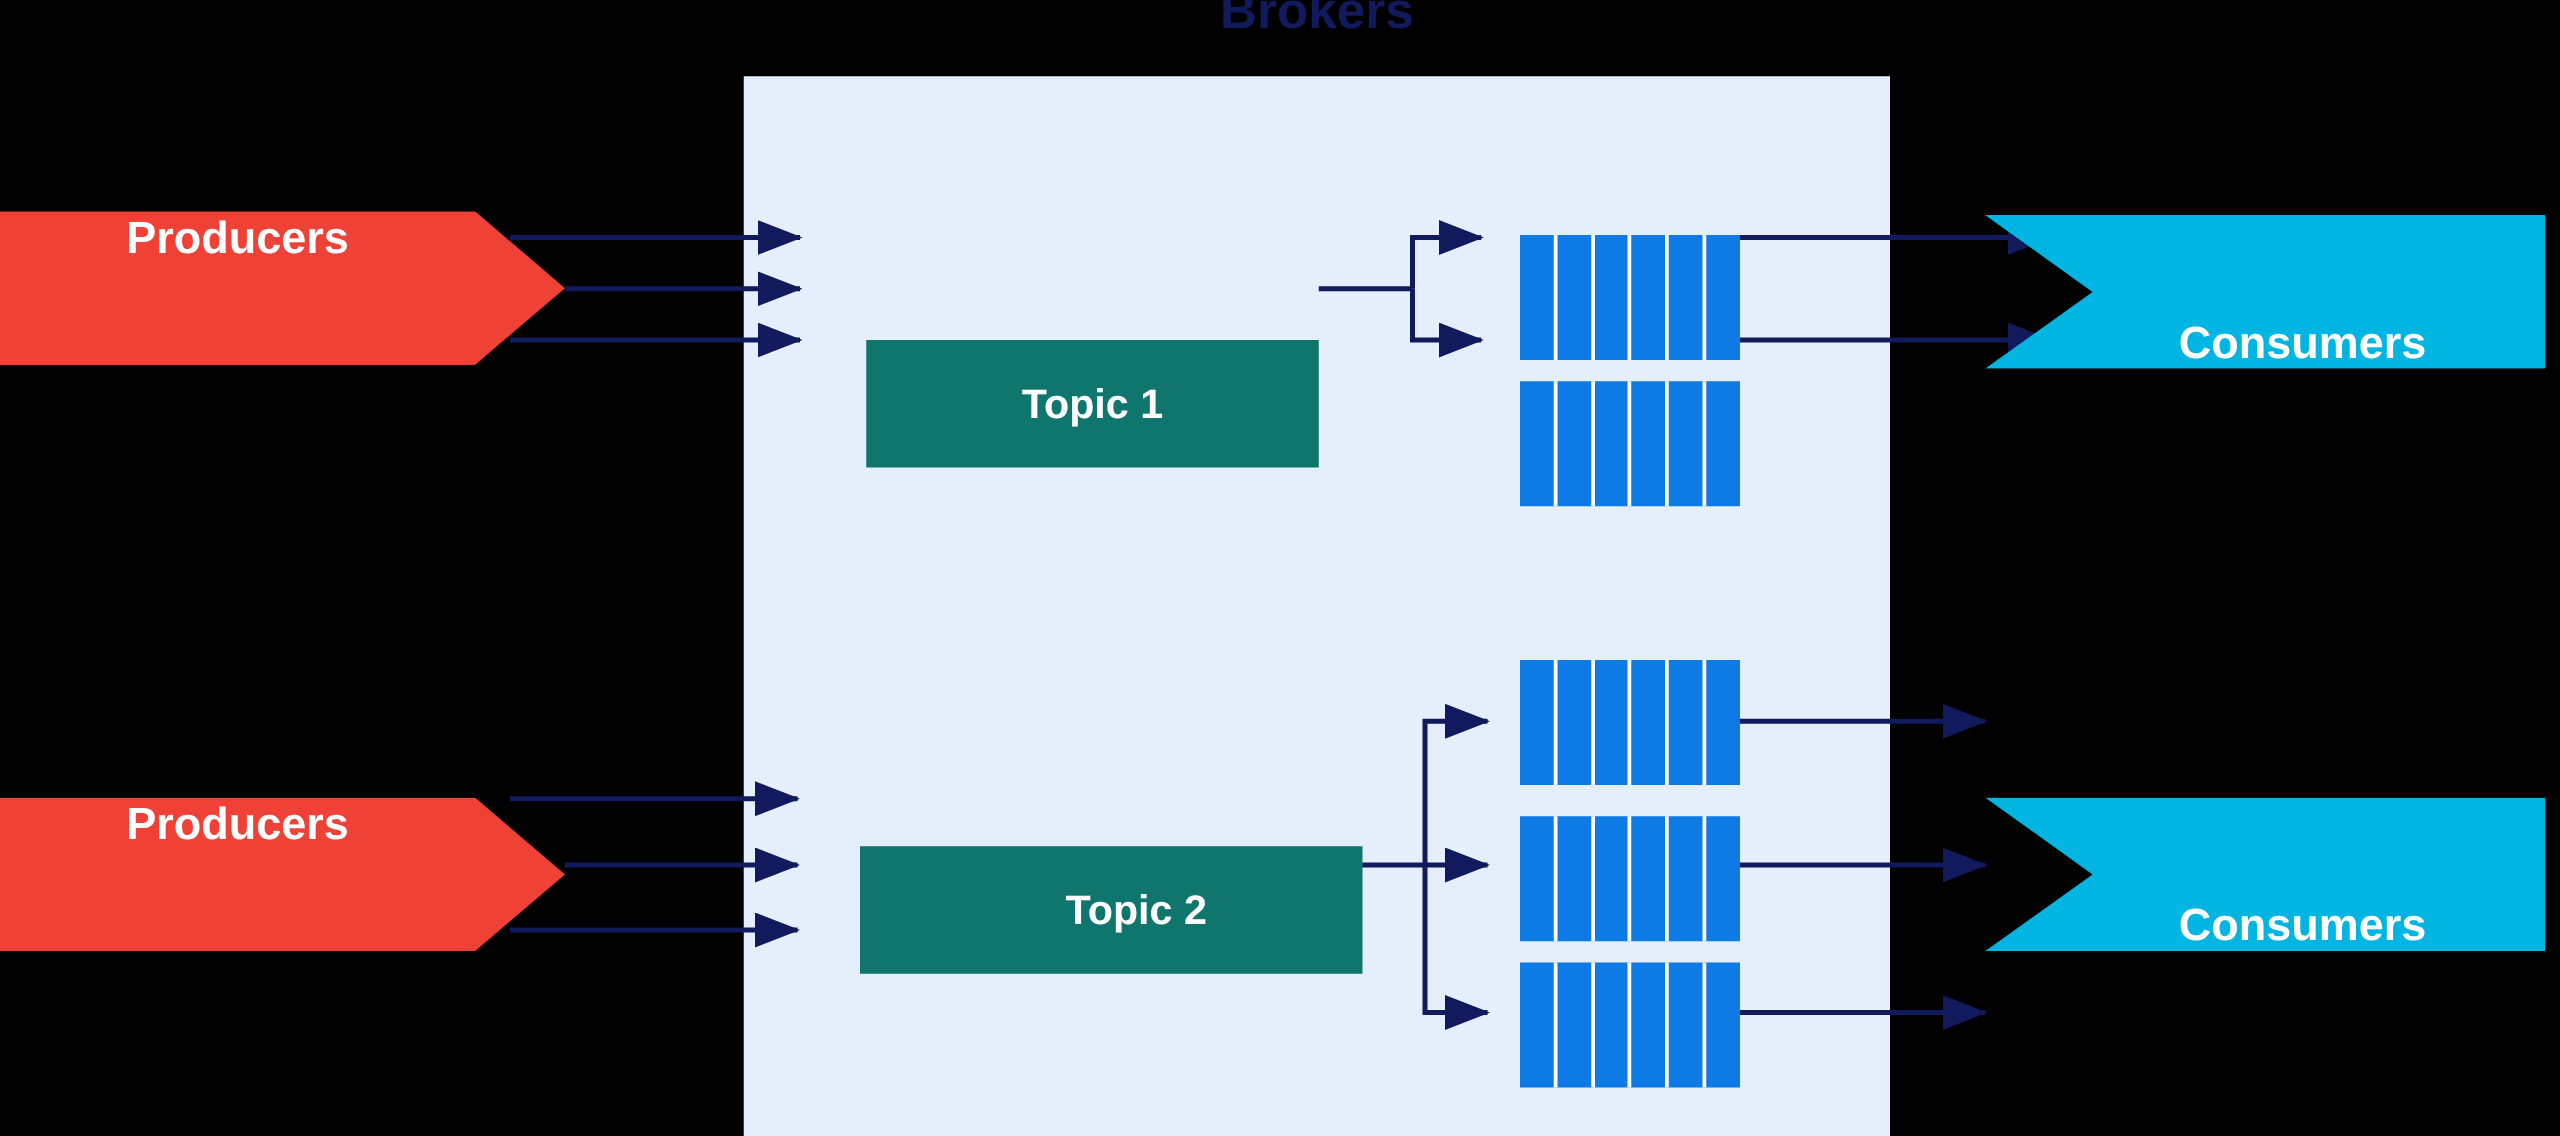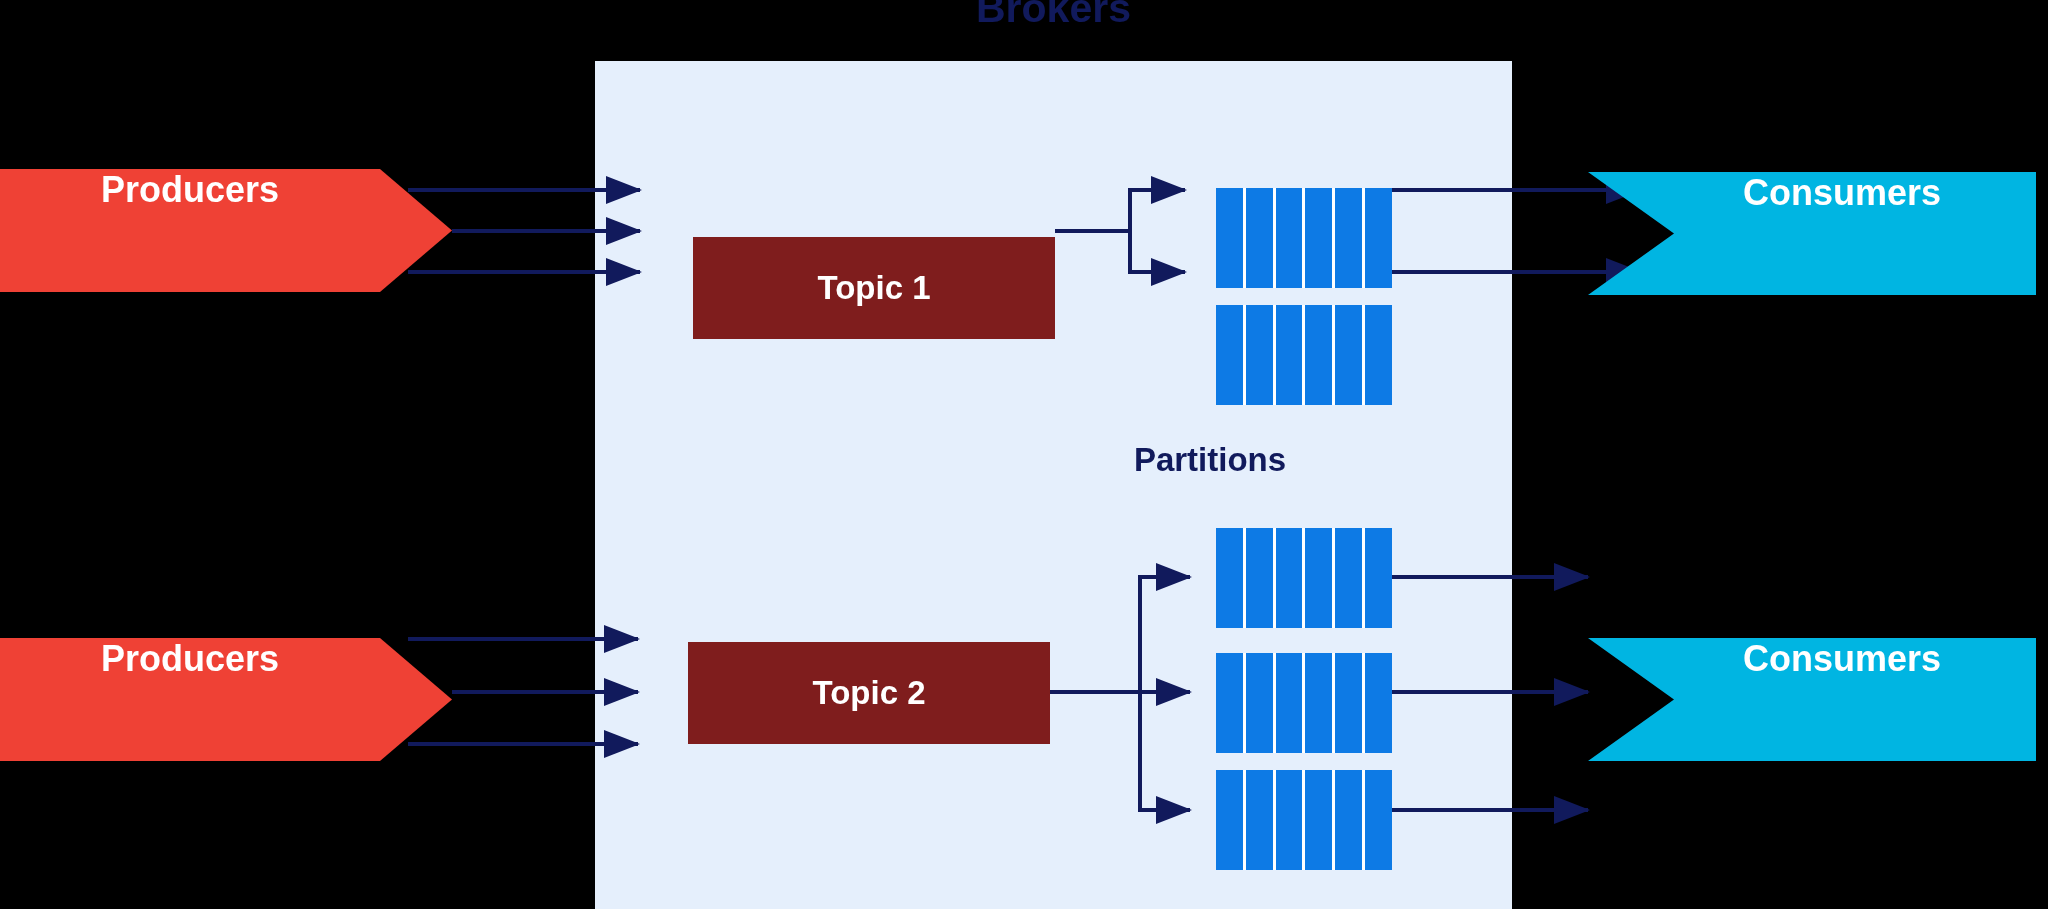"Consumers" .consumer { align-items: flex-start -> flex-end }
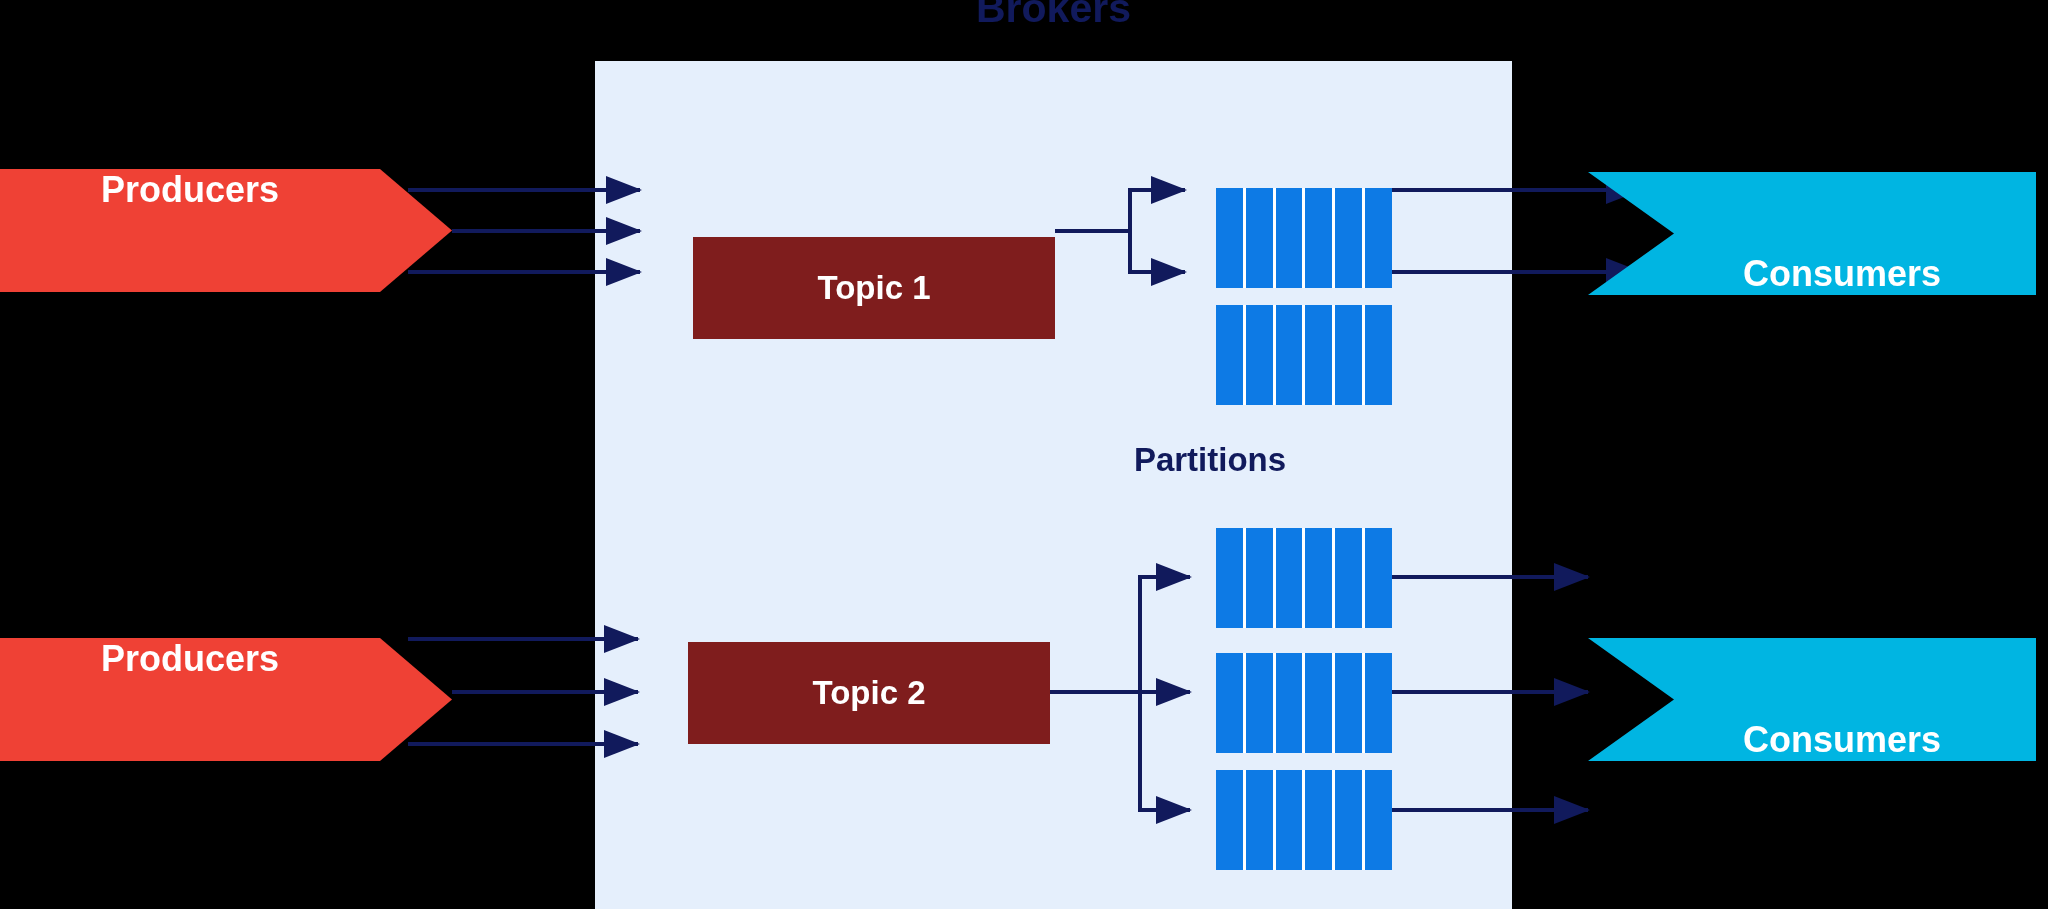"Topic 1" .topic { background: #7f1d1d -> #0f766e; margin-top: none -> 35px }
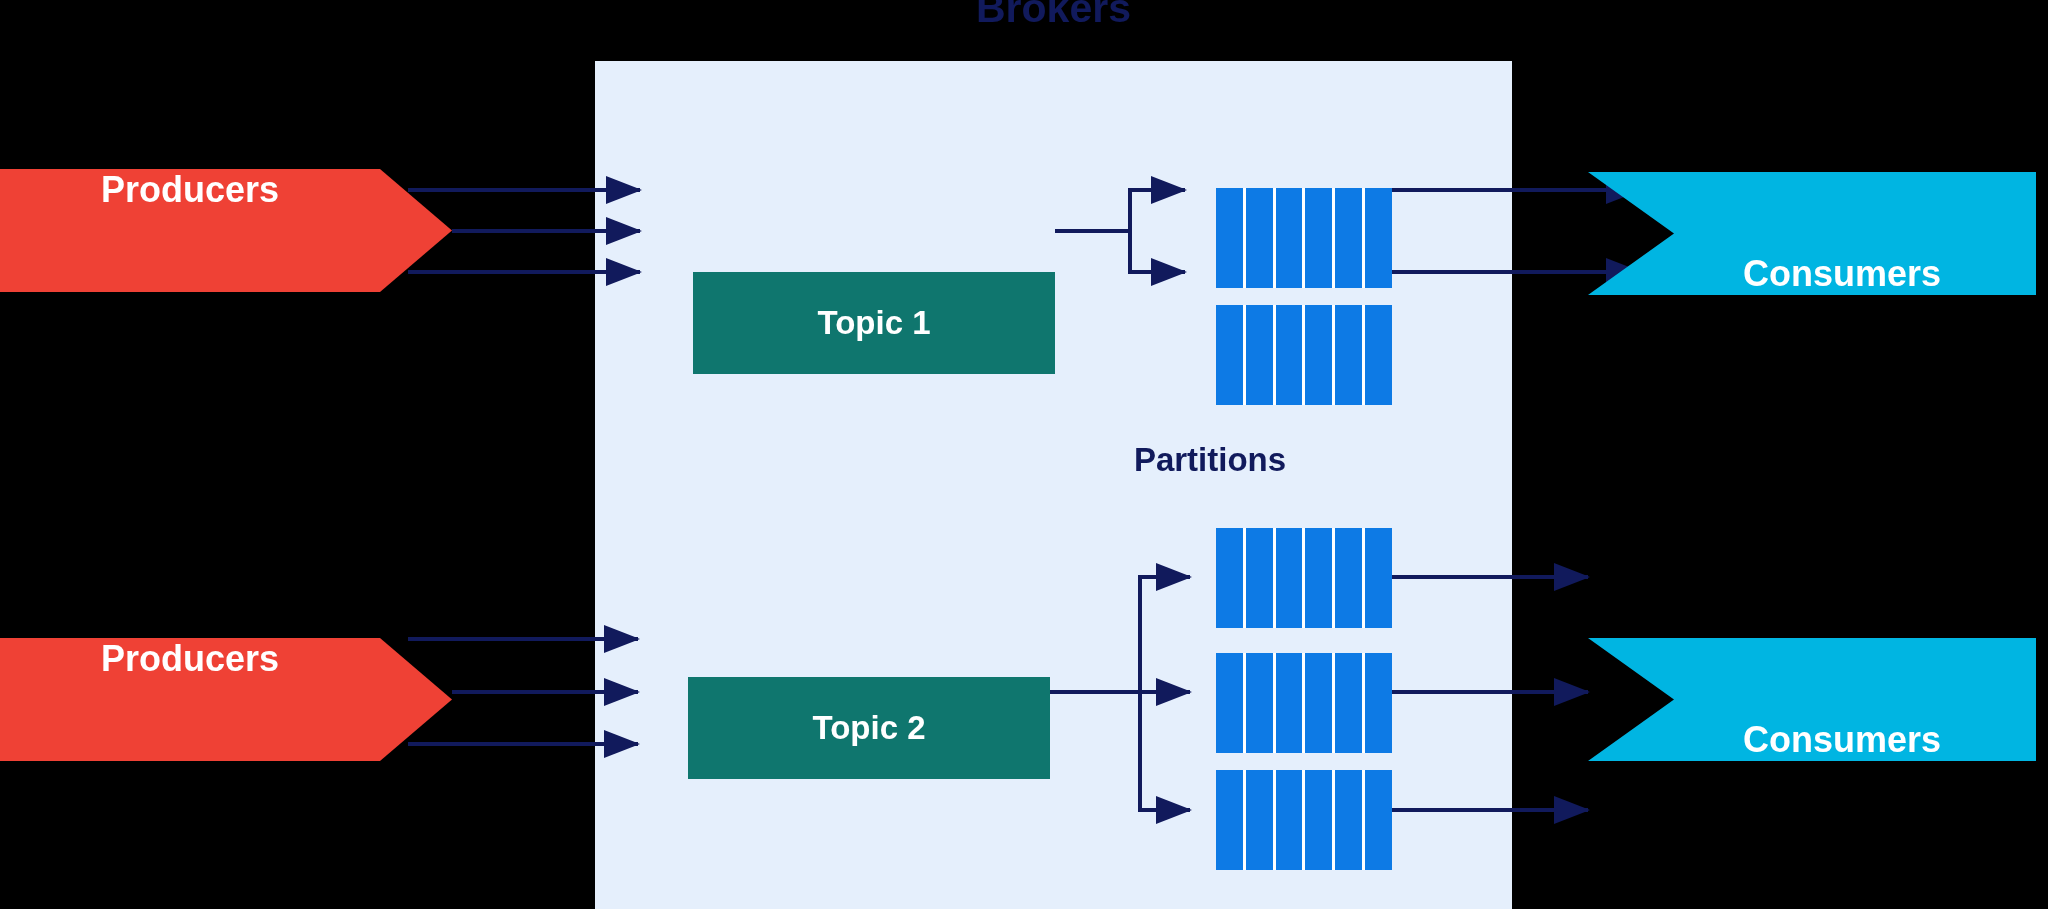"Partitions" div { html: <div>Partitions</div> -> none }
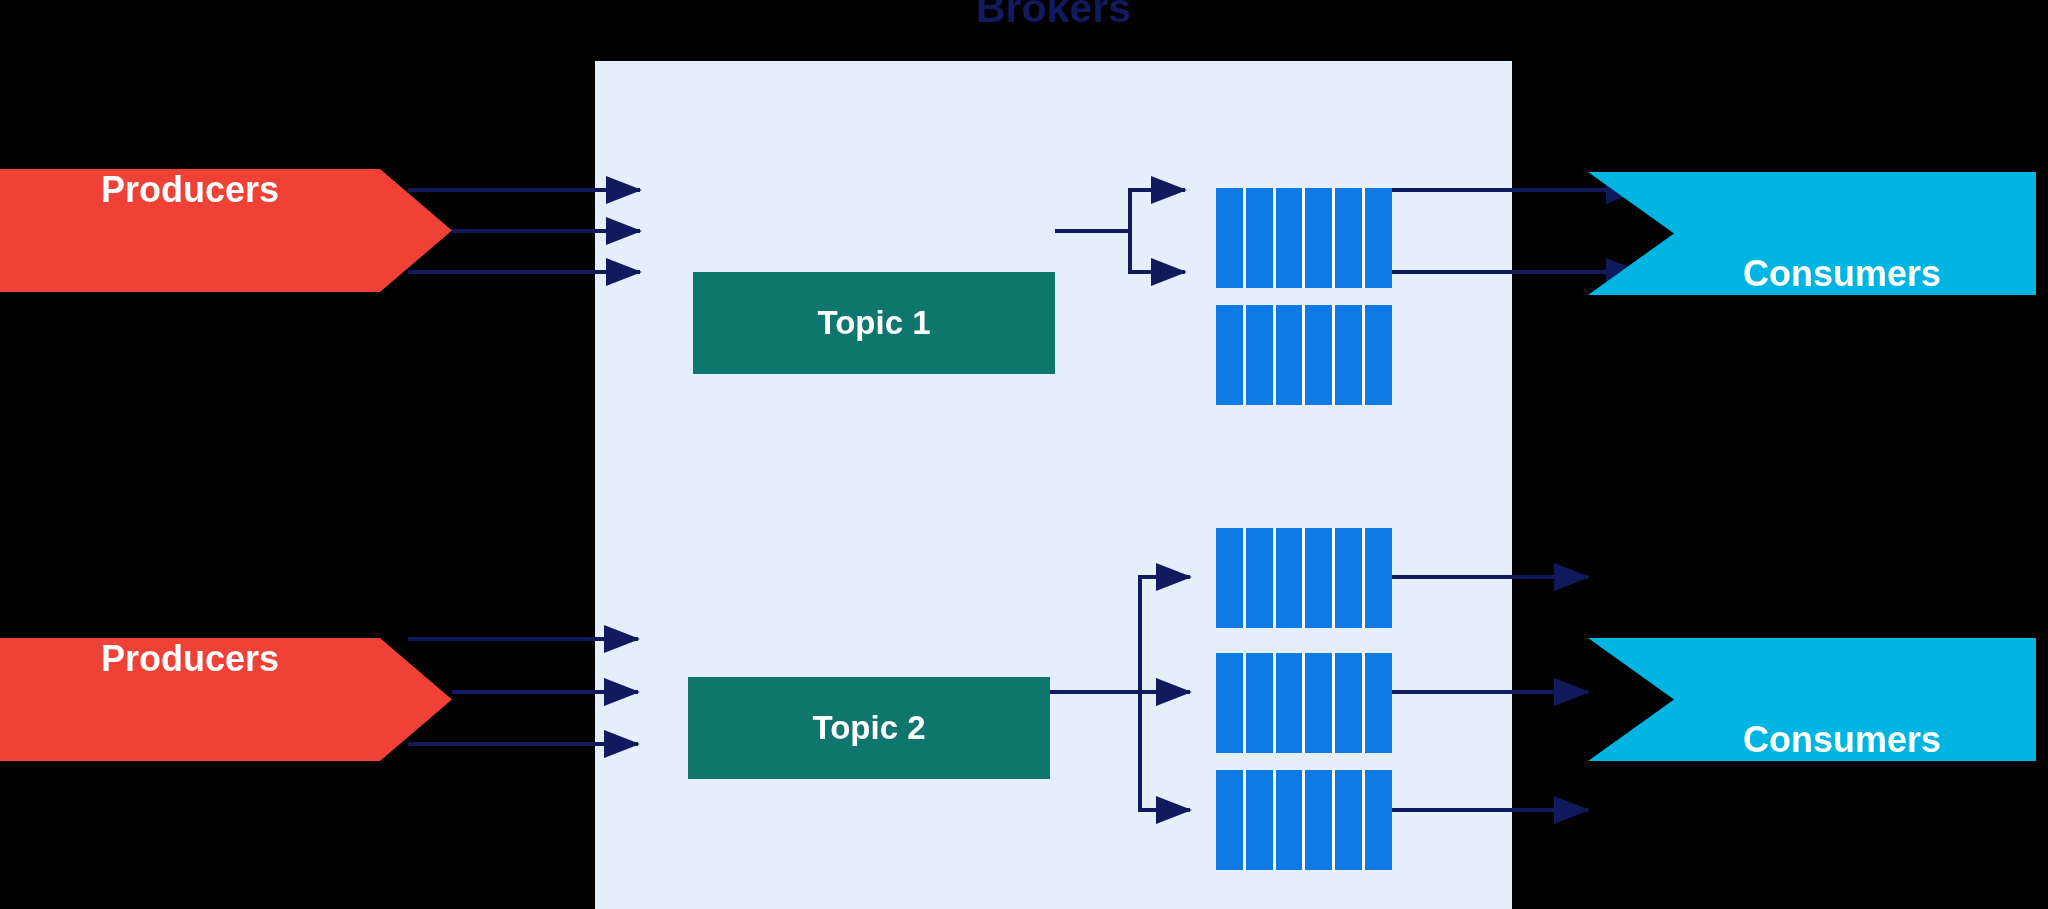"Topic 2" #topic-2 { padding-left: none -> 40px }
